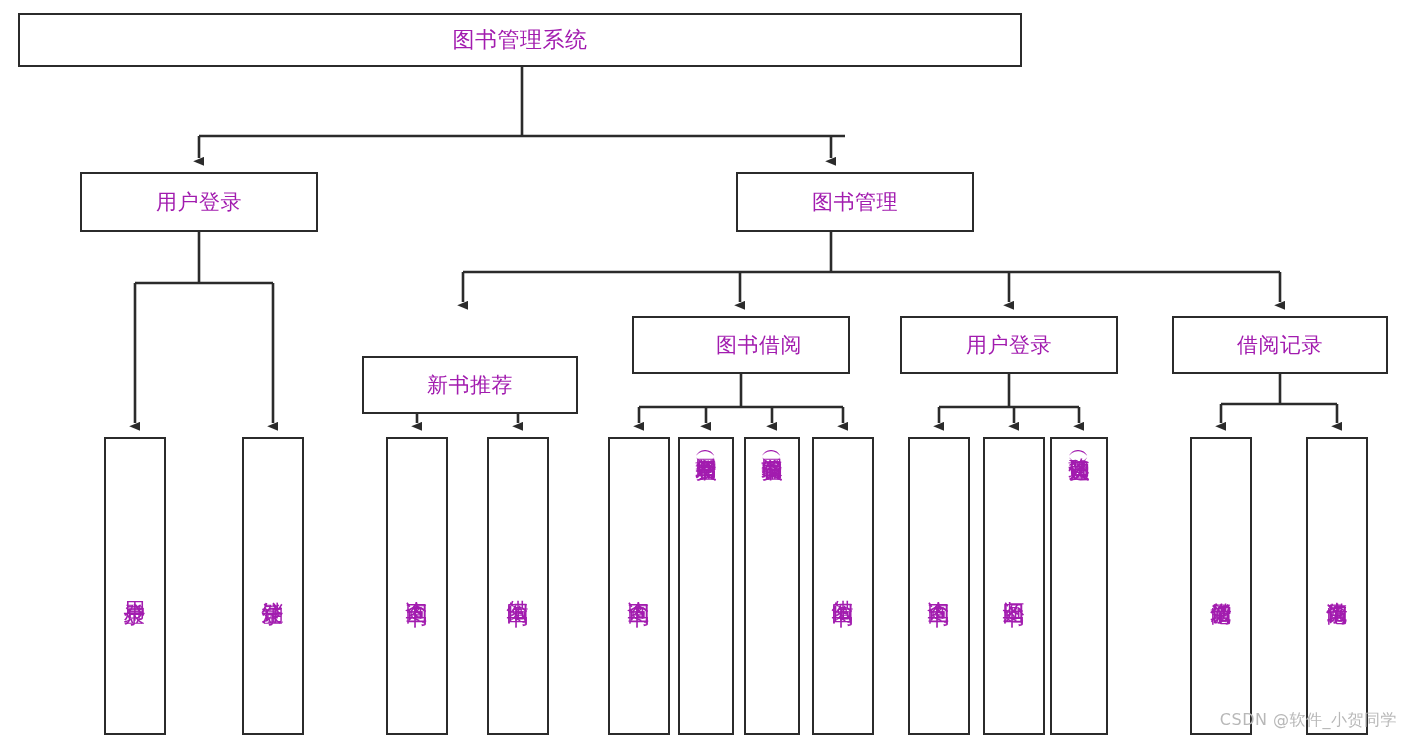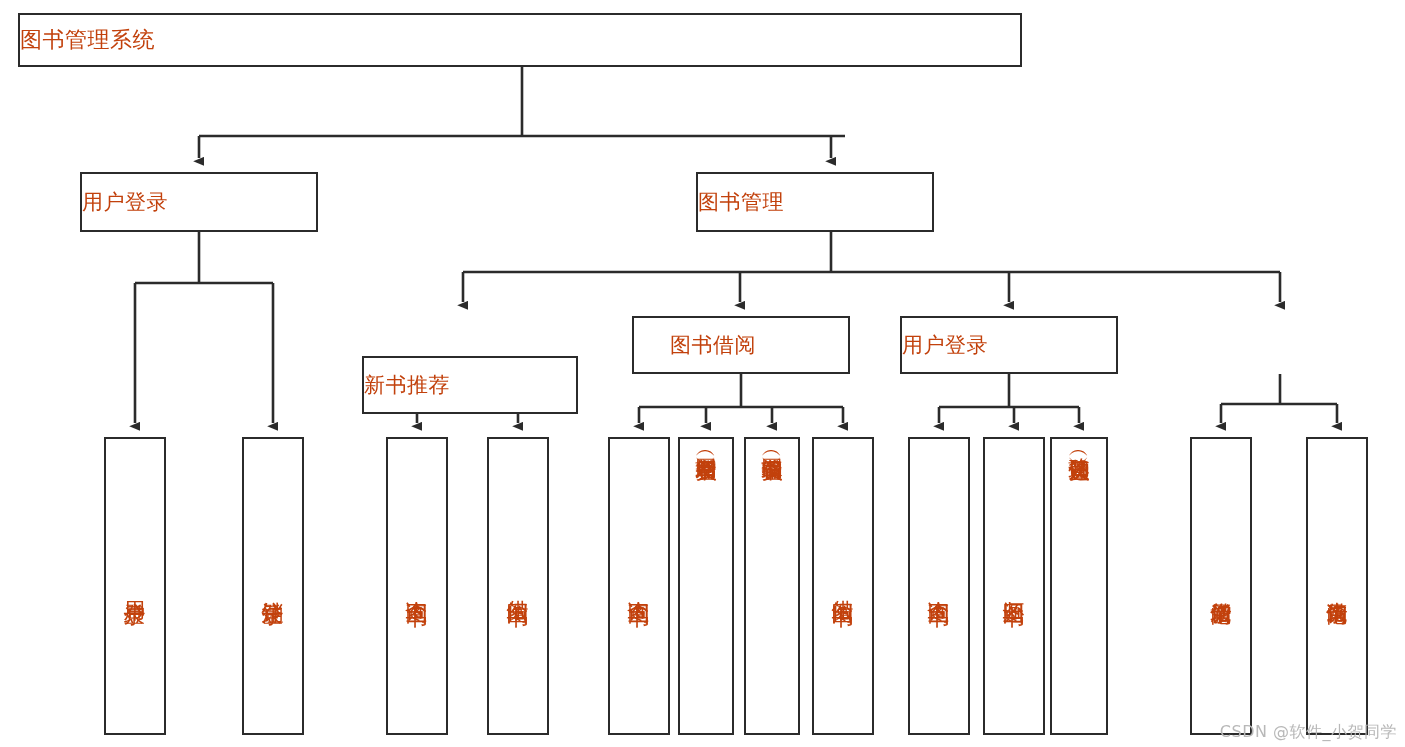"图书管理系统" .node { color: #c2410c -> #a21caf; justify-content: flex-start -> center }
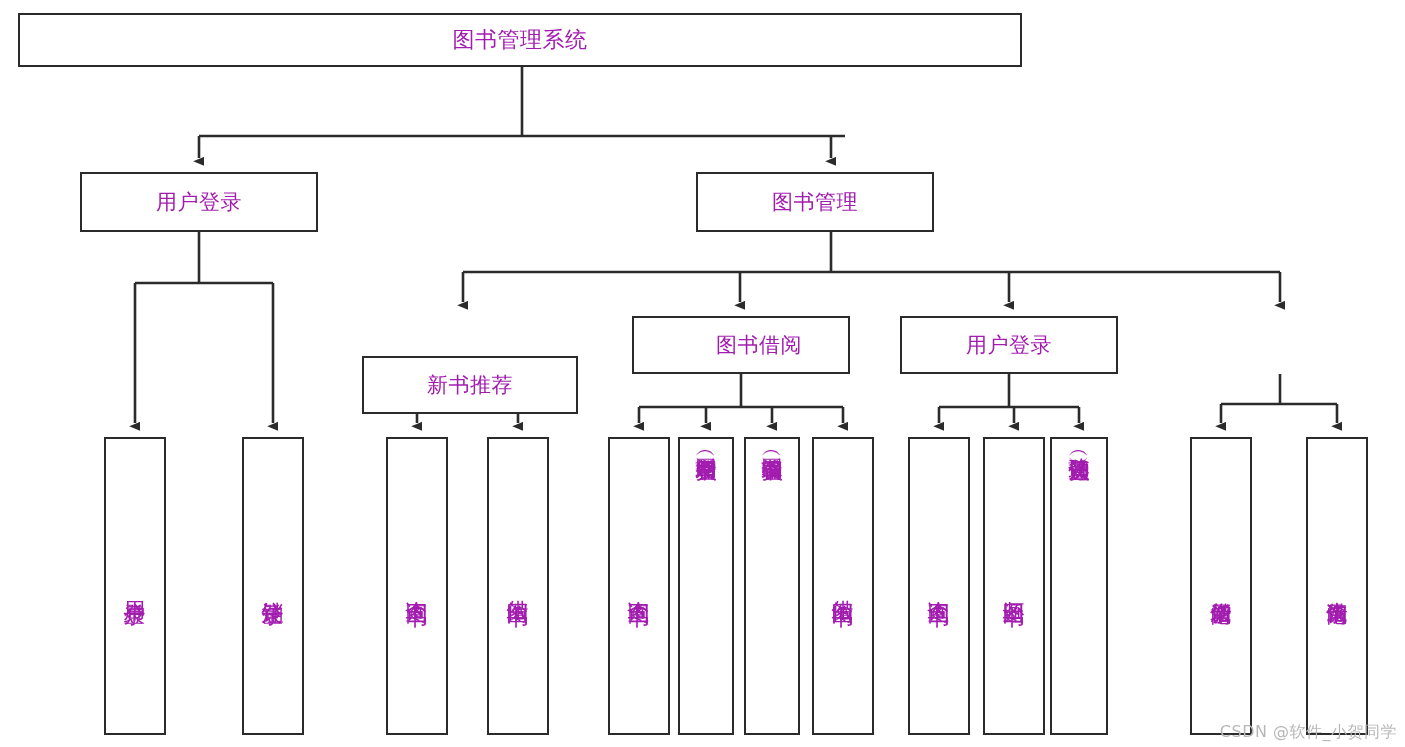"图书管理" div.node { left: 696px -> 736px }
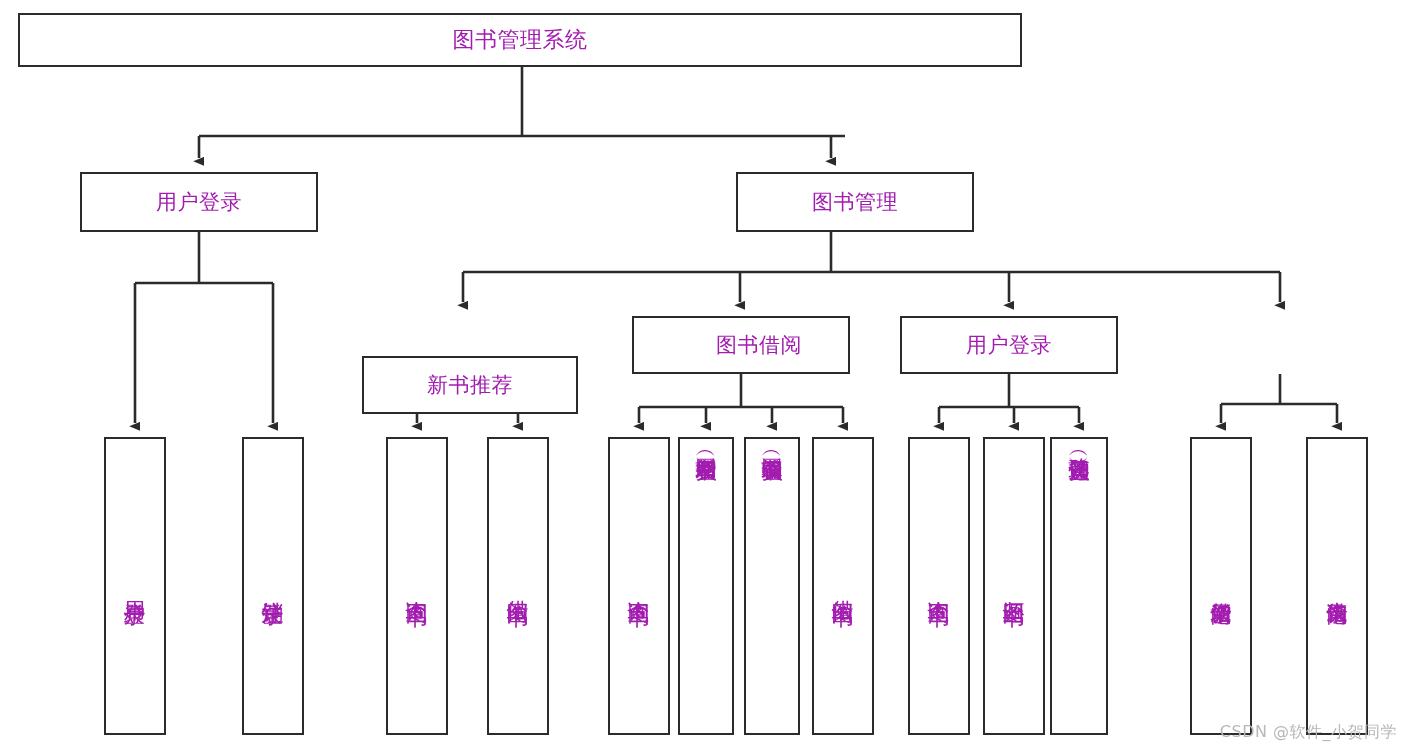"借阅记录" div.node { html: none -> <div> <span>借阅记录</span> </div> }
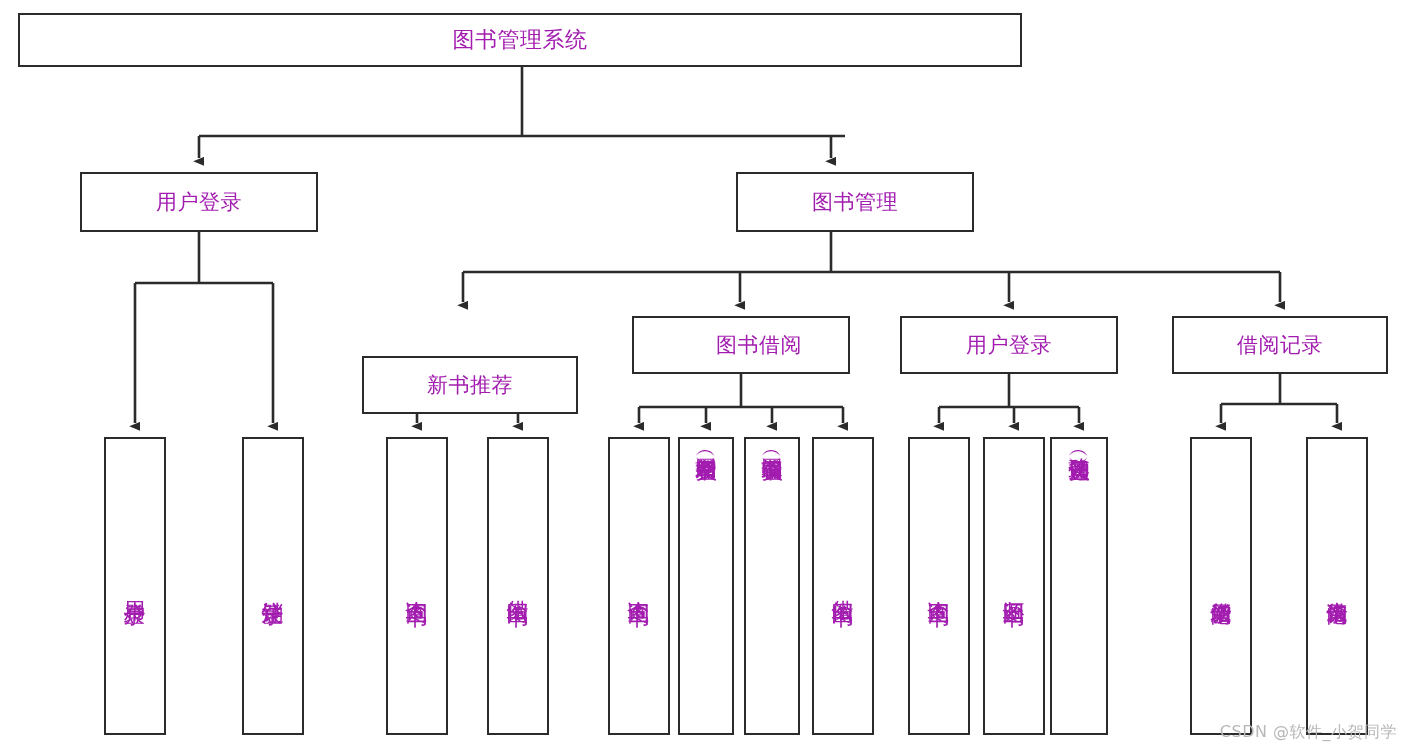"CSDN @软件_小贺同学" #watermark { bottom: 4px -> 16px }
